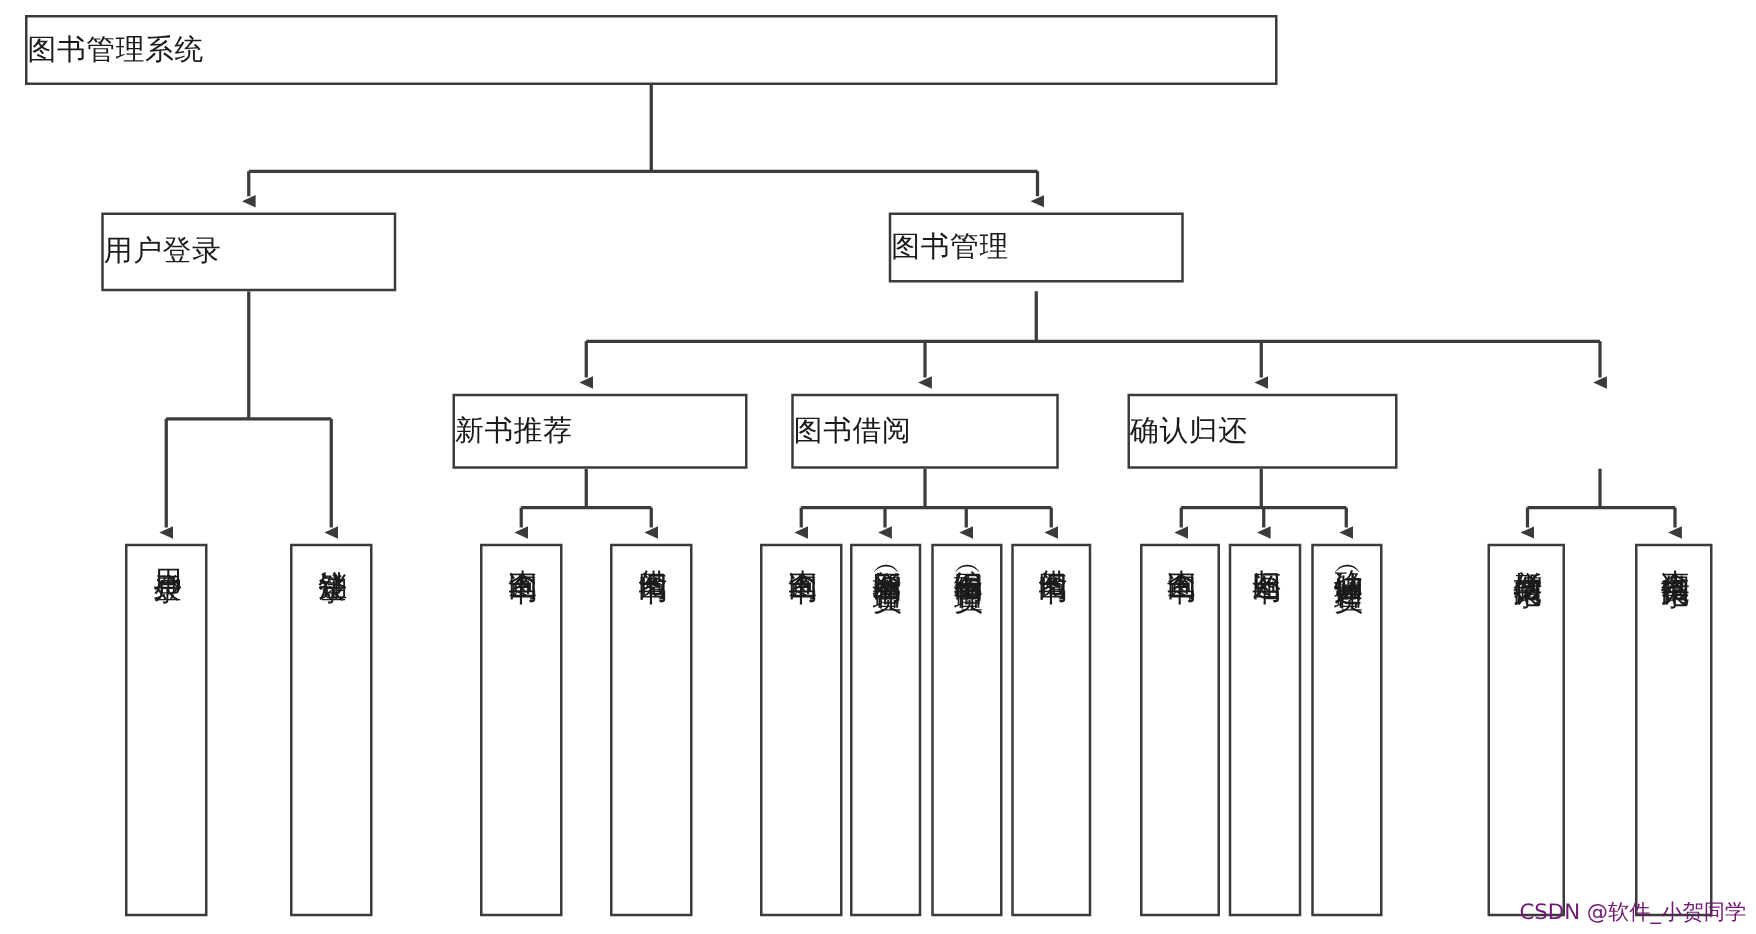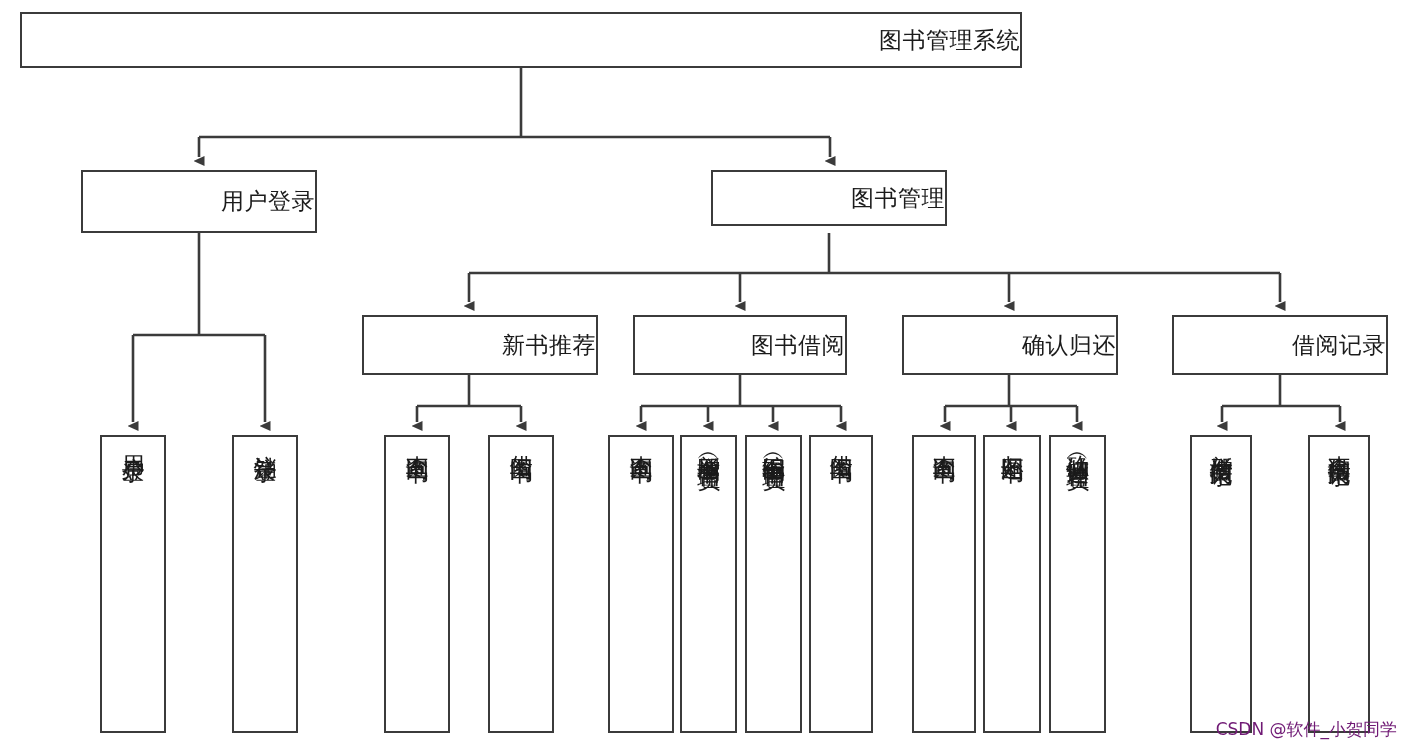"图书管理系统" .node { justify-content: flex-end -> flex-start }
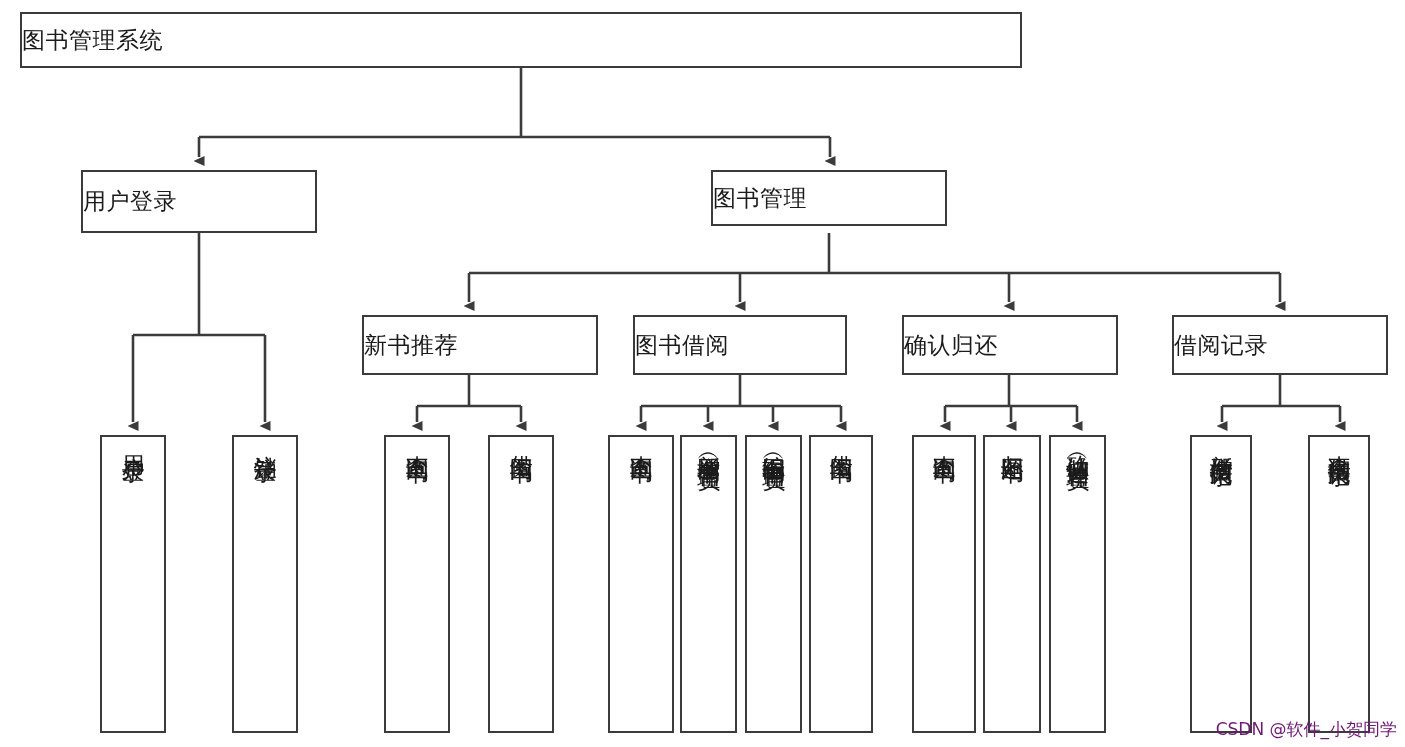"借阅记录" div.node { html: <div> <span>借阅记录</span> </div> -> none }
